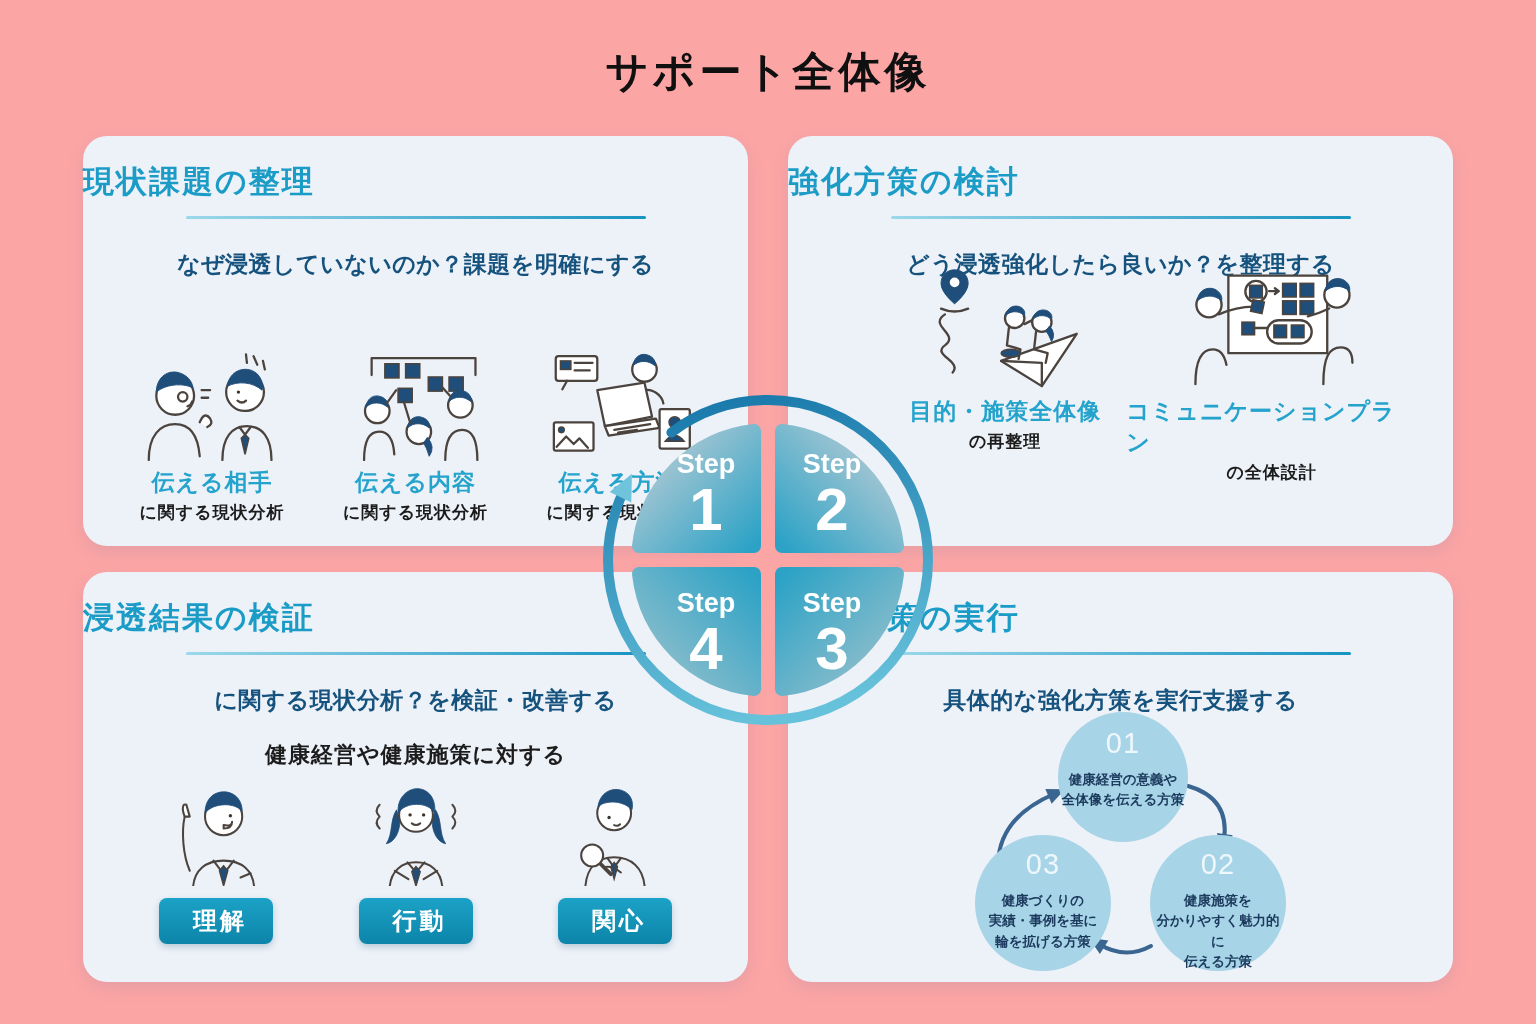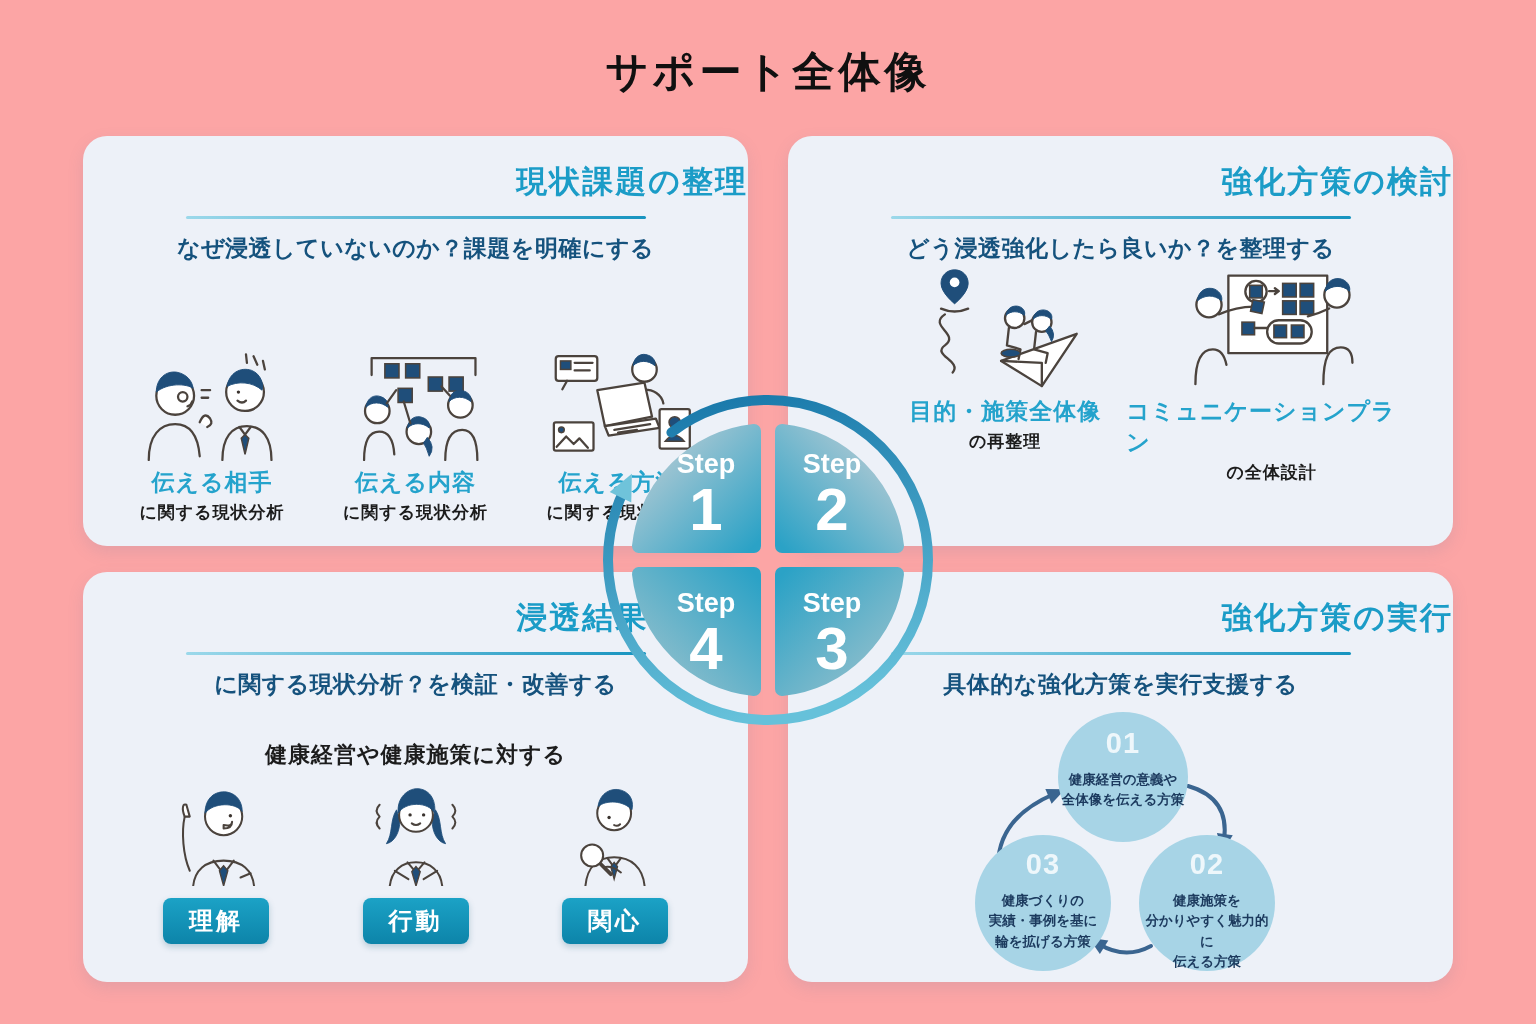"現状課題の整理" .p-title { text-align: right -> left }
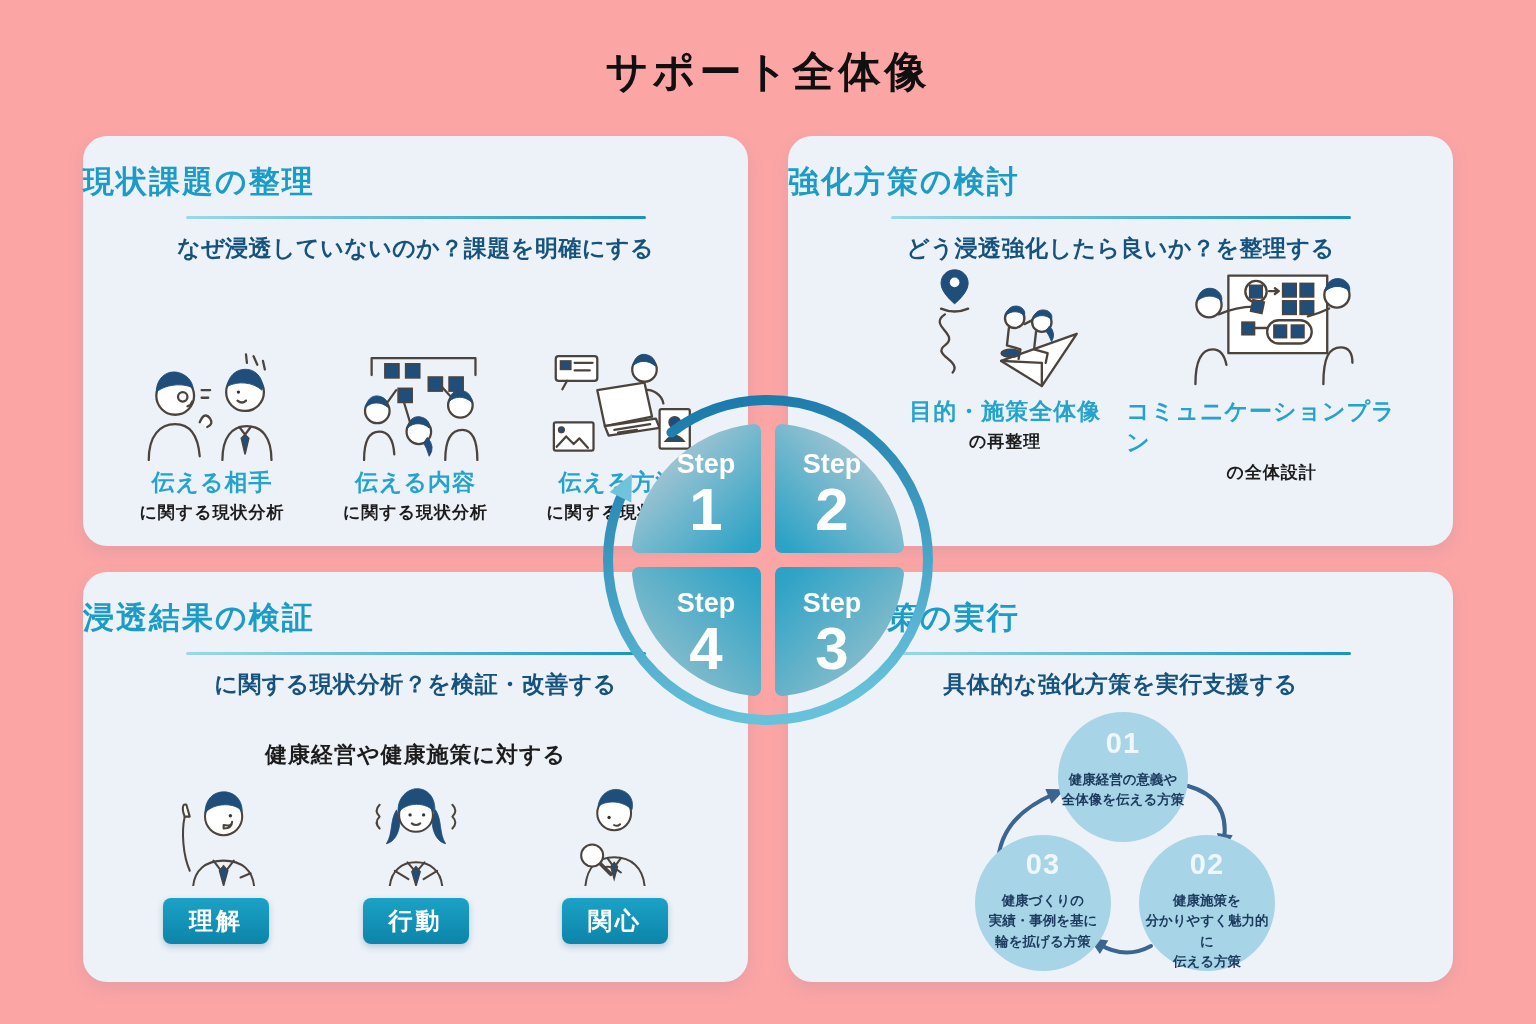"なぜ浸透していないのか？課題を明確にする" .p-sub { margin: 14px 0 0 -> 30px 0 0 }
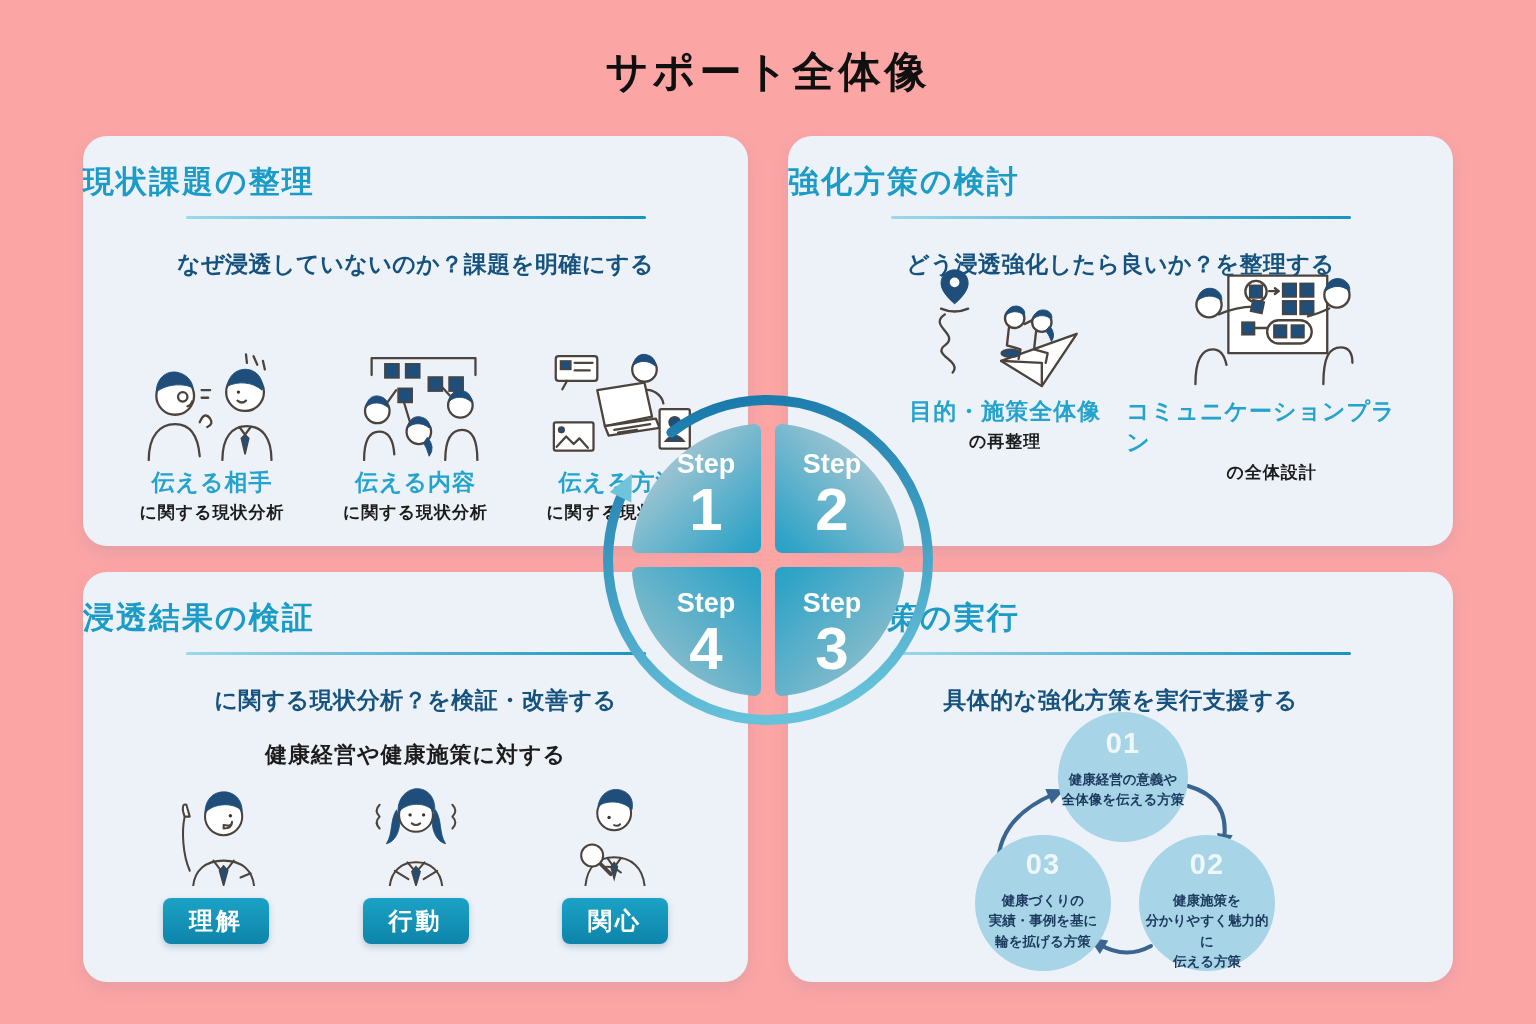"01" .cyc .num { font-weight: 700 -> 400 }
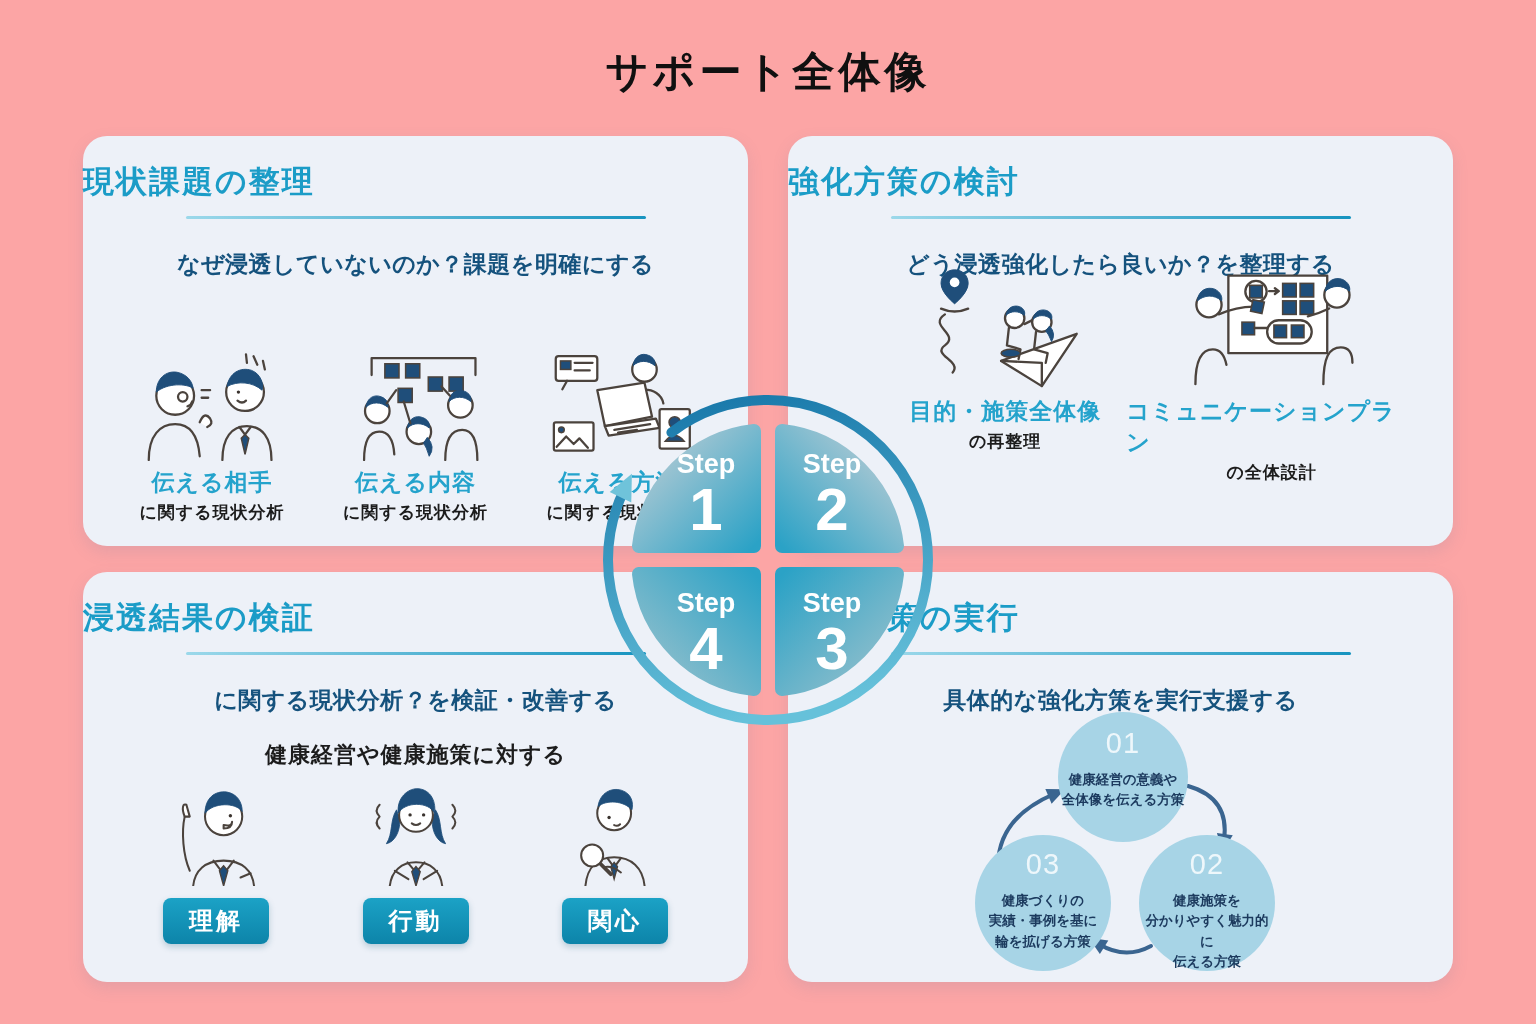"02" .c02 { left: 181px -> 192px }
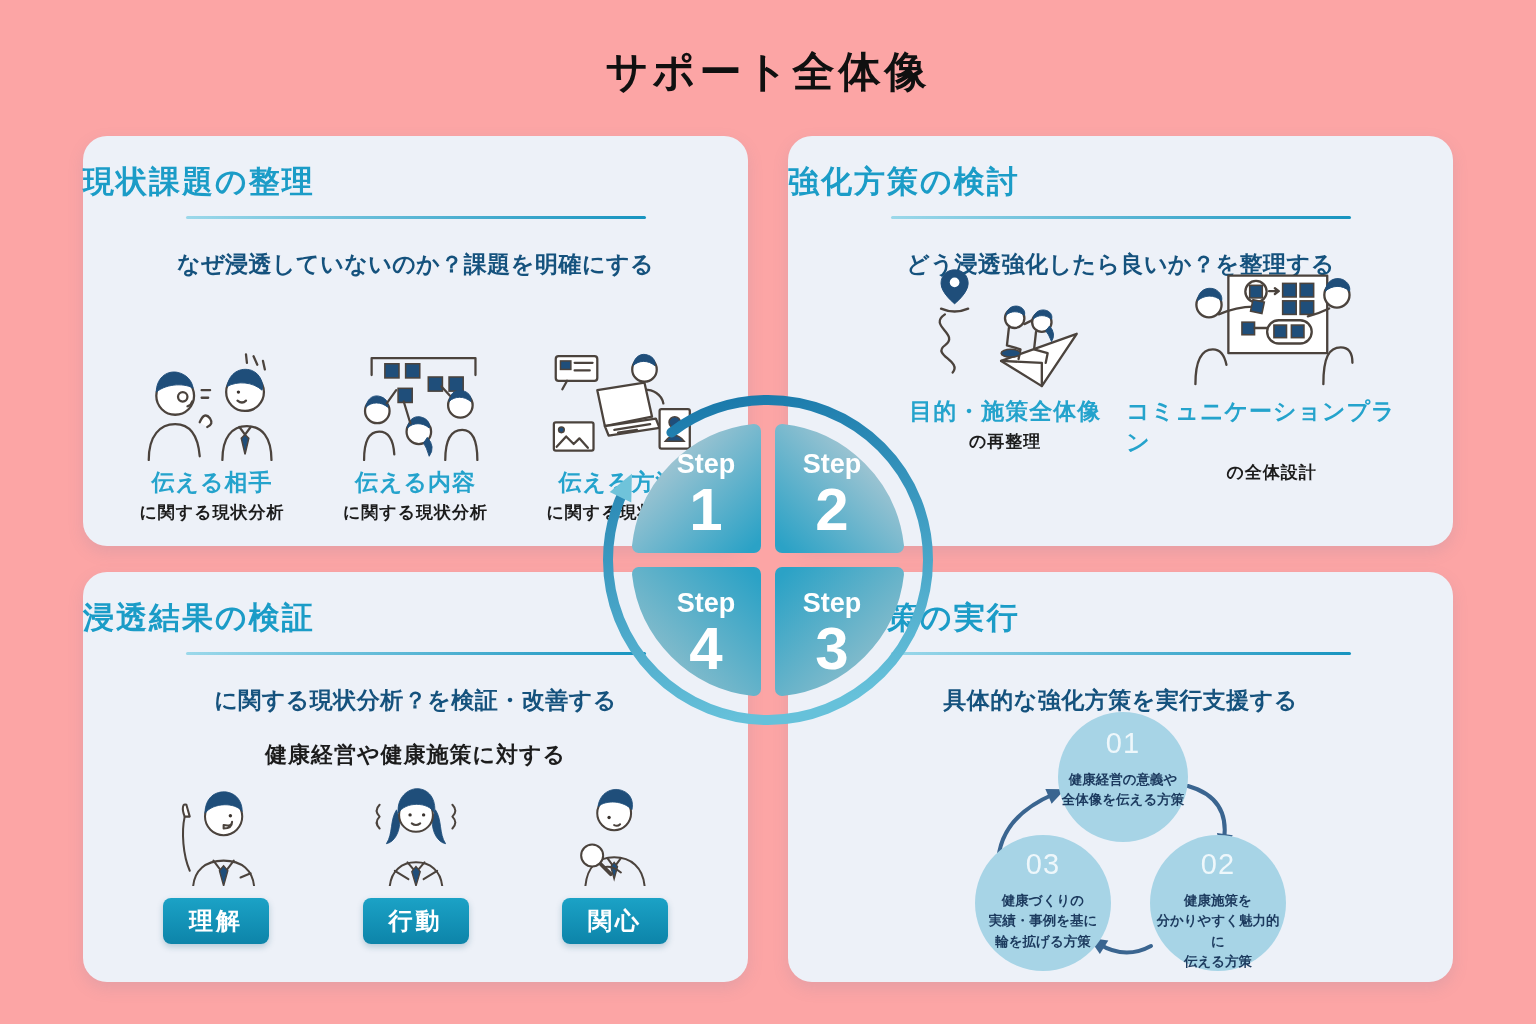"理解" .chip { padding-left: none -> 8px }
